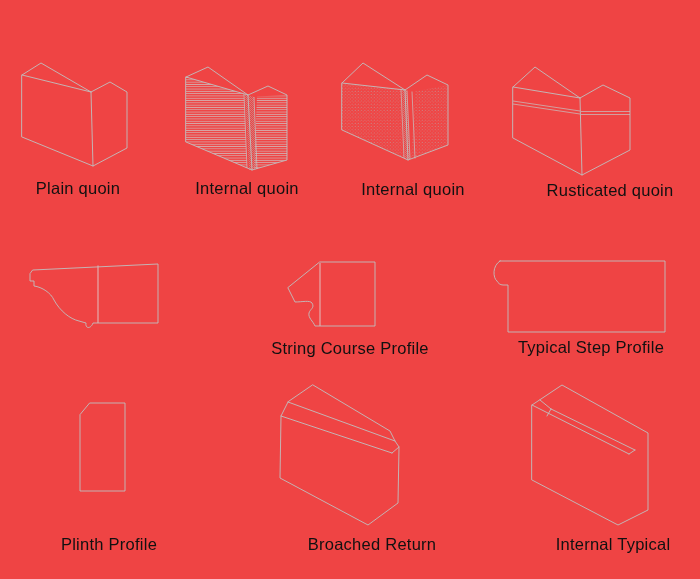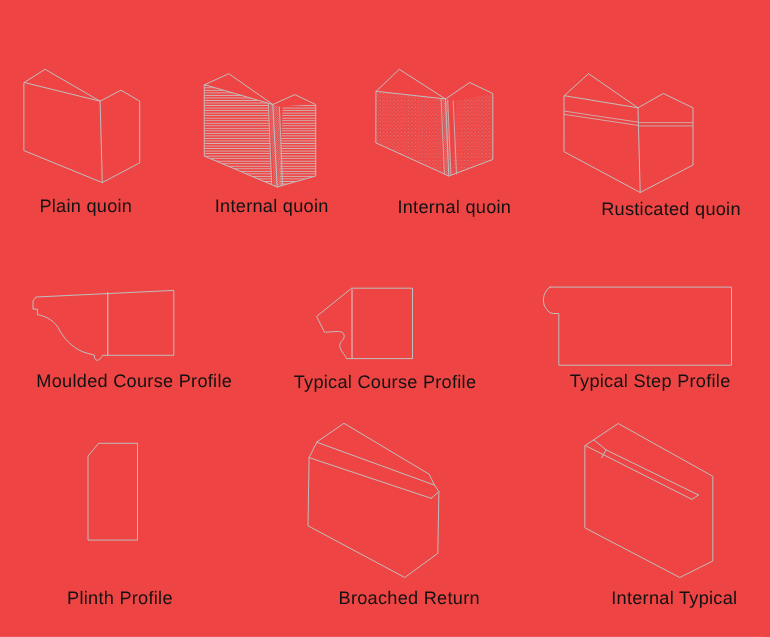"Moulded Course Profile" div.lbl { html: <div>Moulded Course Profile</div> -> none }
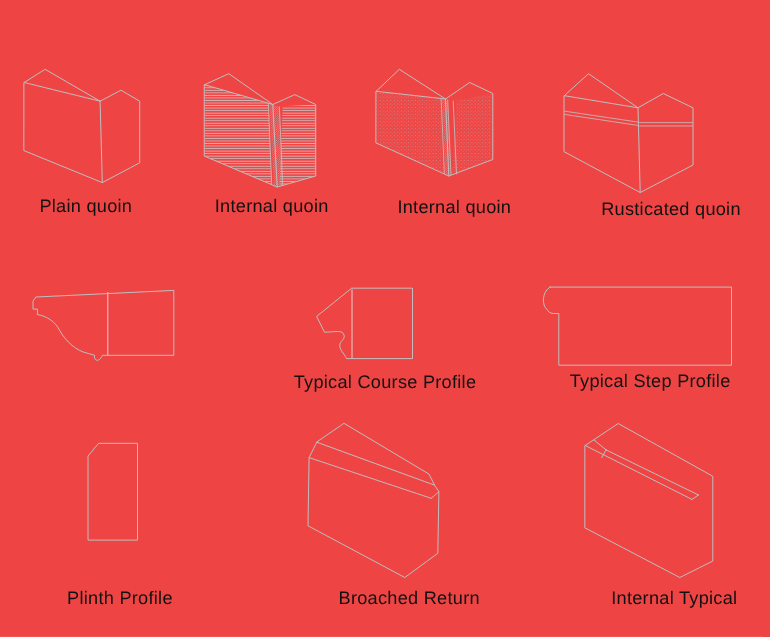"Typical Course Profile" div.lbl { text: Typical -> String }
